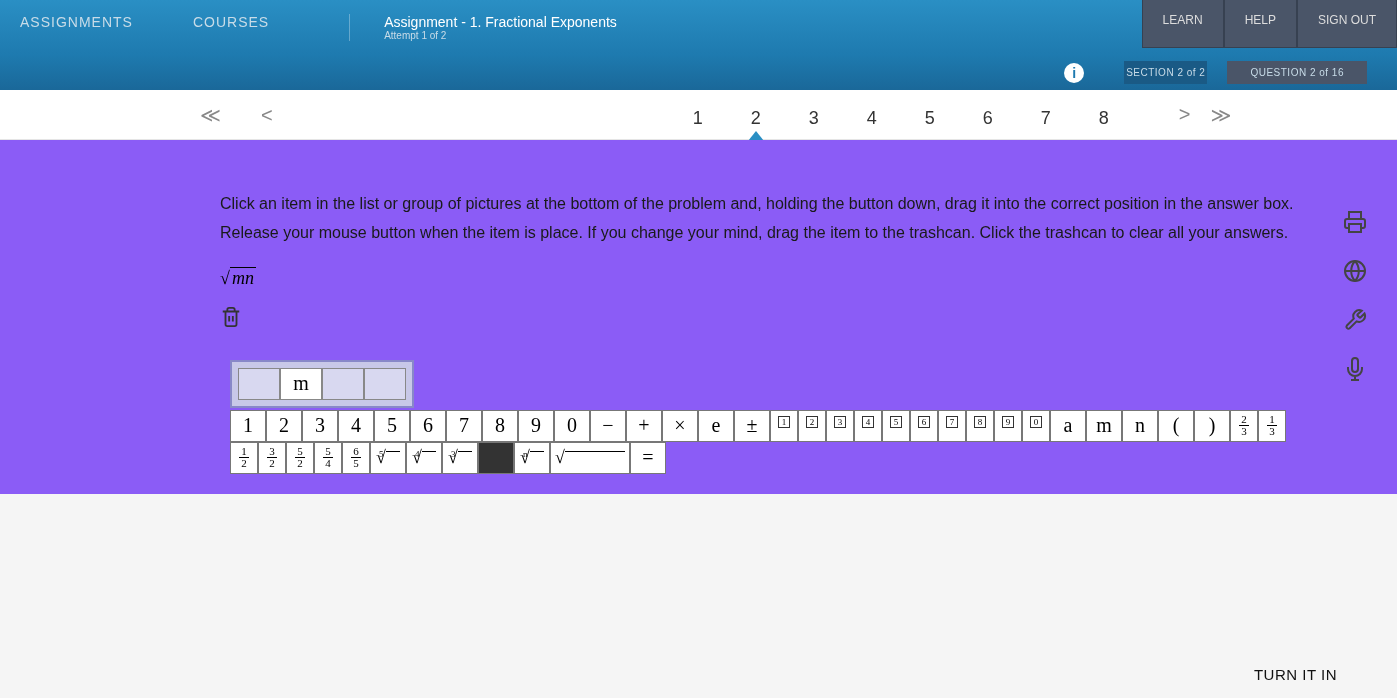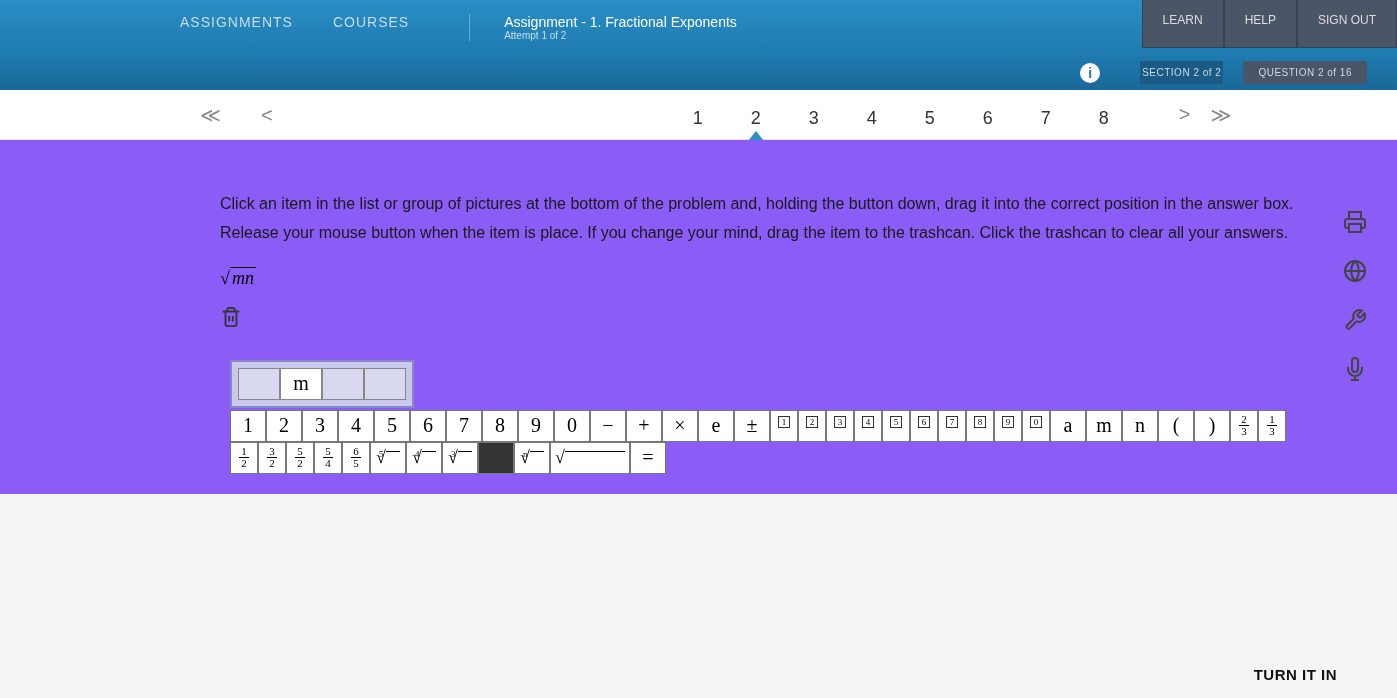"ASSIGNMENTS" .top-nav { gap: 40px -> 60px; margin-left: 160px -> none }
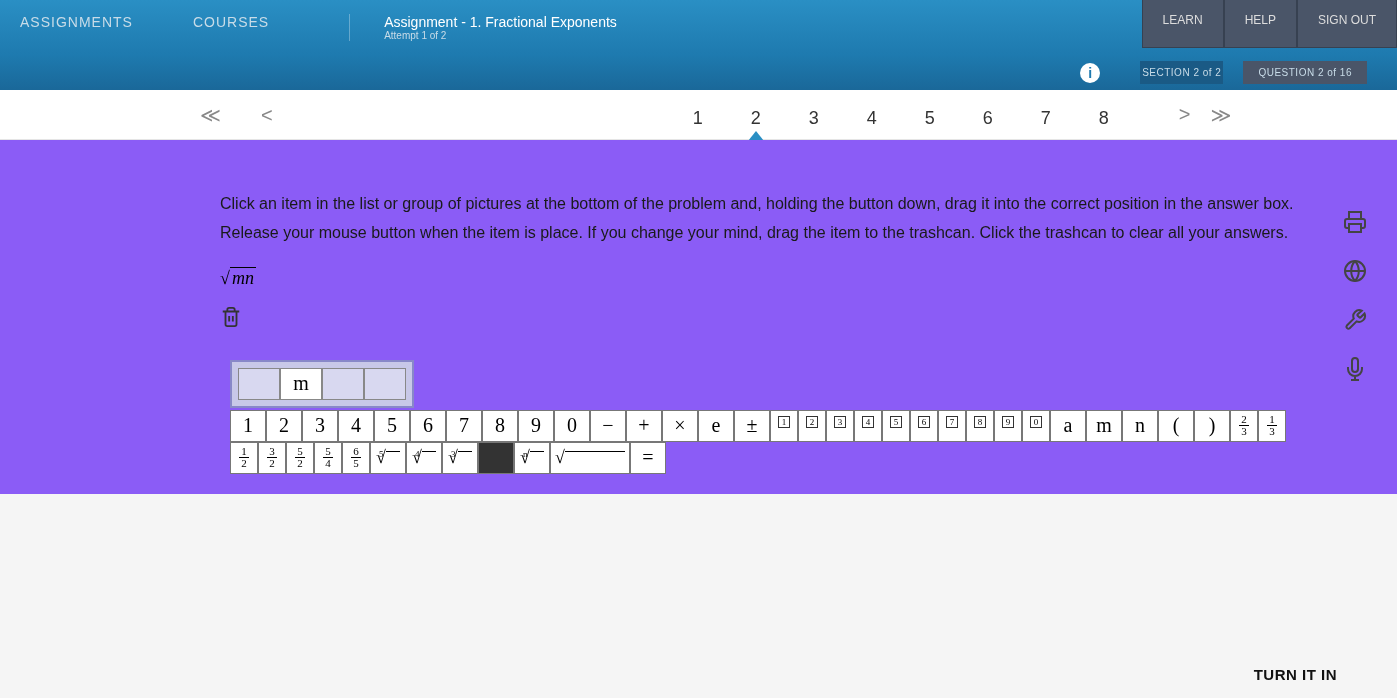"QUESTION 2 of 16" .sub-bar-q { padding: 6px 15px -> 6px 23px }
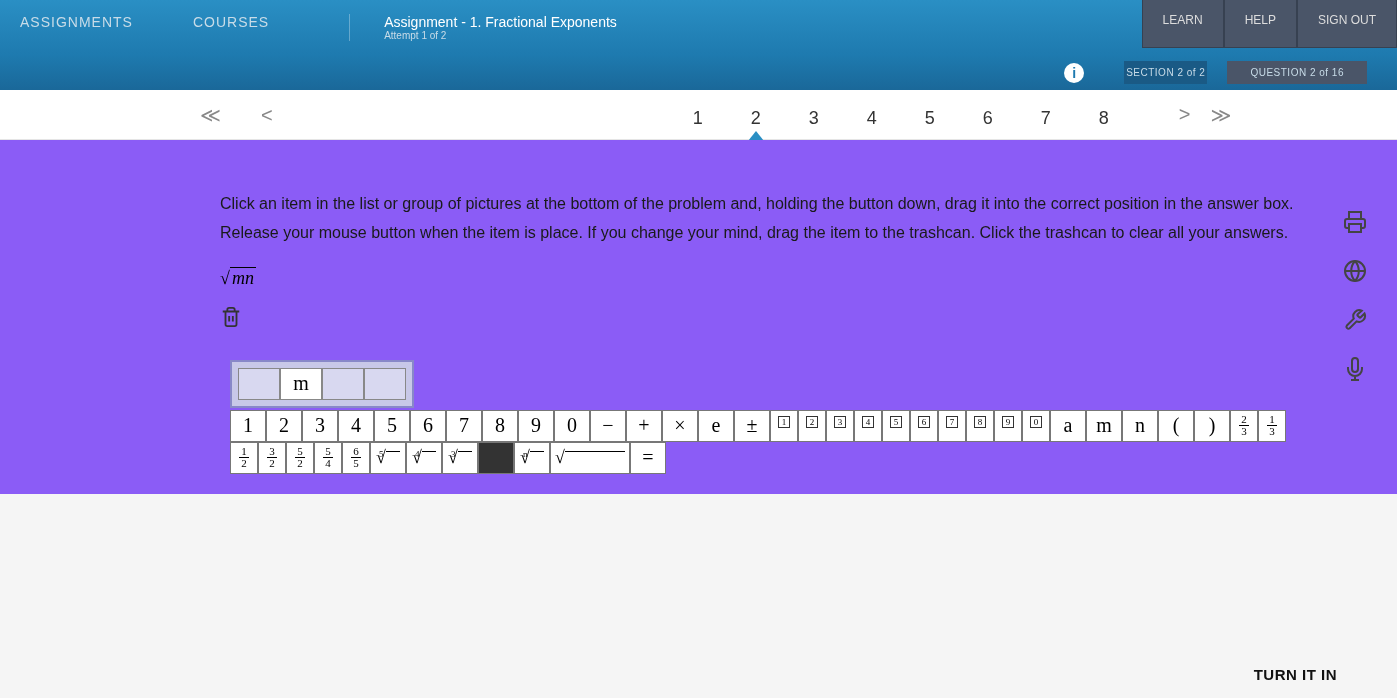"TURN IT IN" .turn-in { font-weight: bold -> normal }
